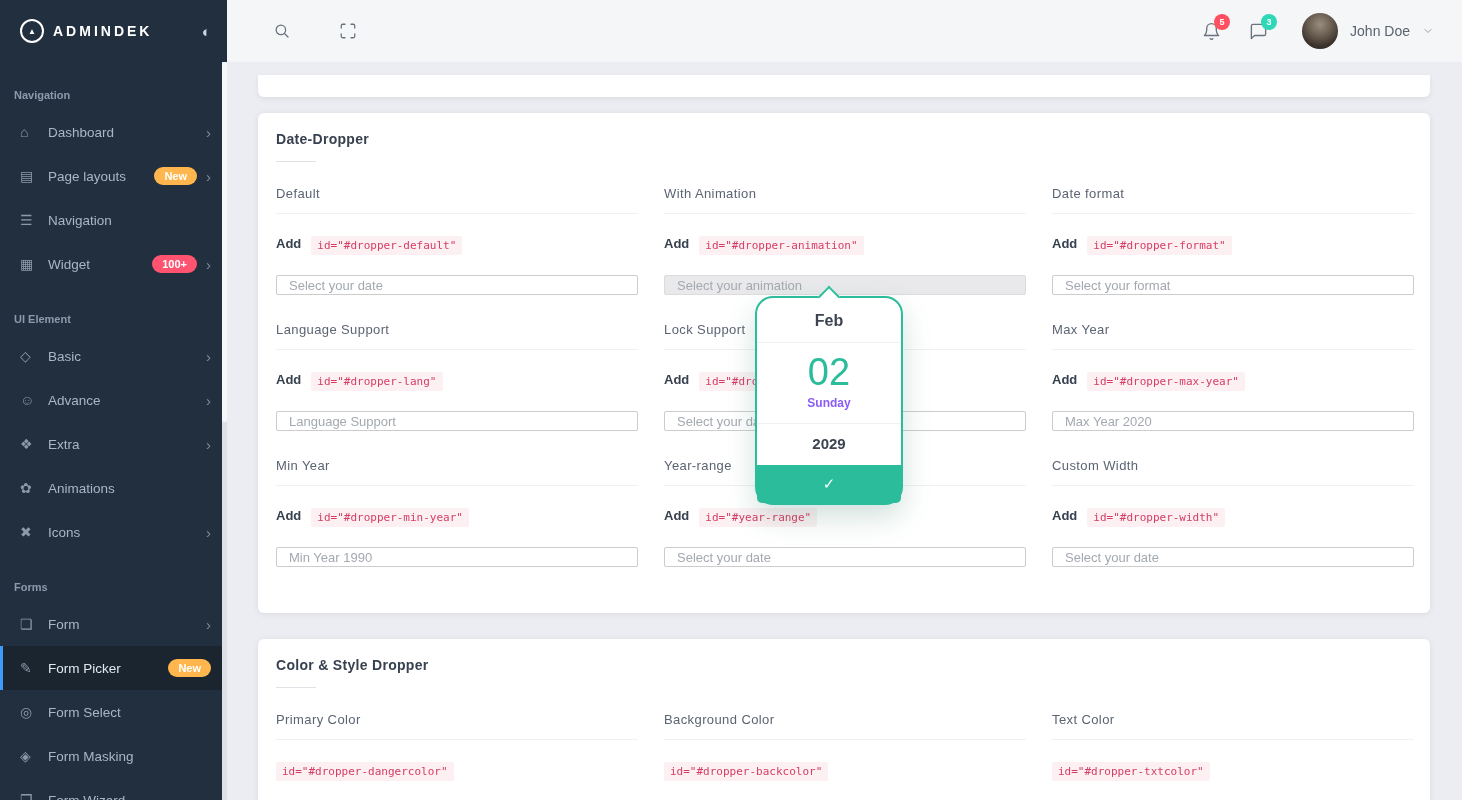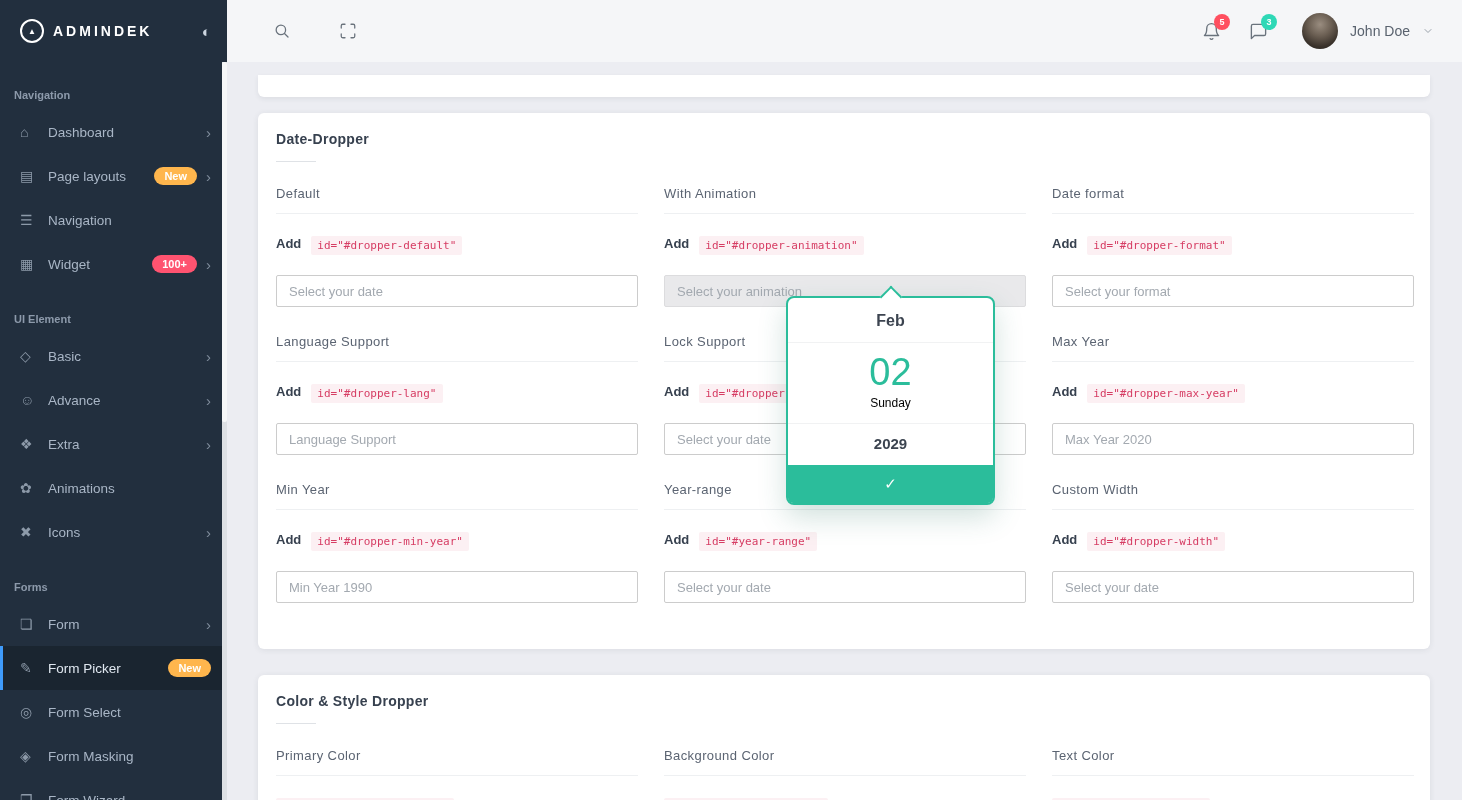"Select your date" .cell input { height: 32px -> 20px }
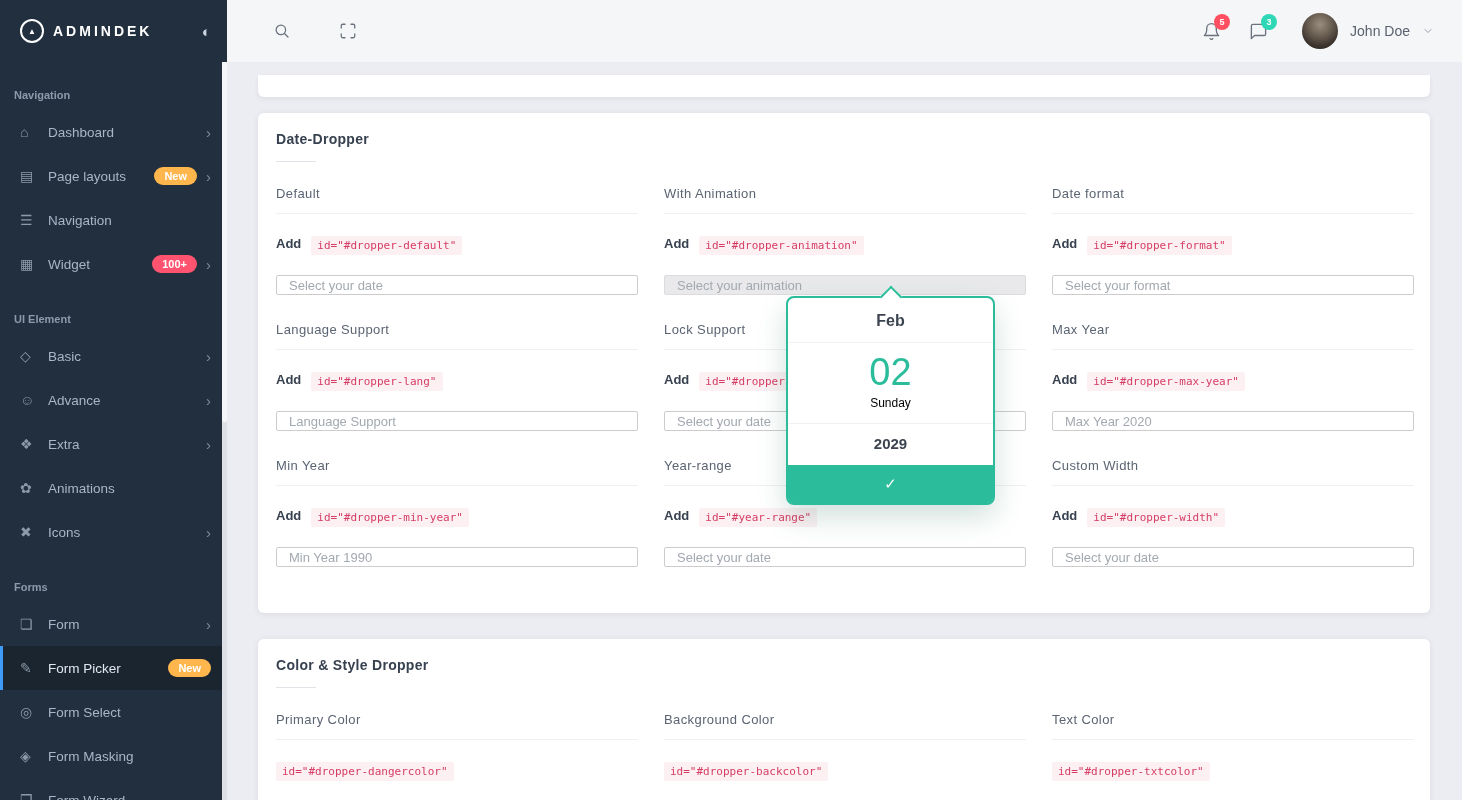"Feb" .datepicker { border-radius: 8px -> 18px; margin-left: 31px -> none; width: 209px -> 148px }
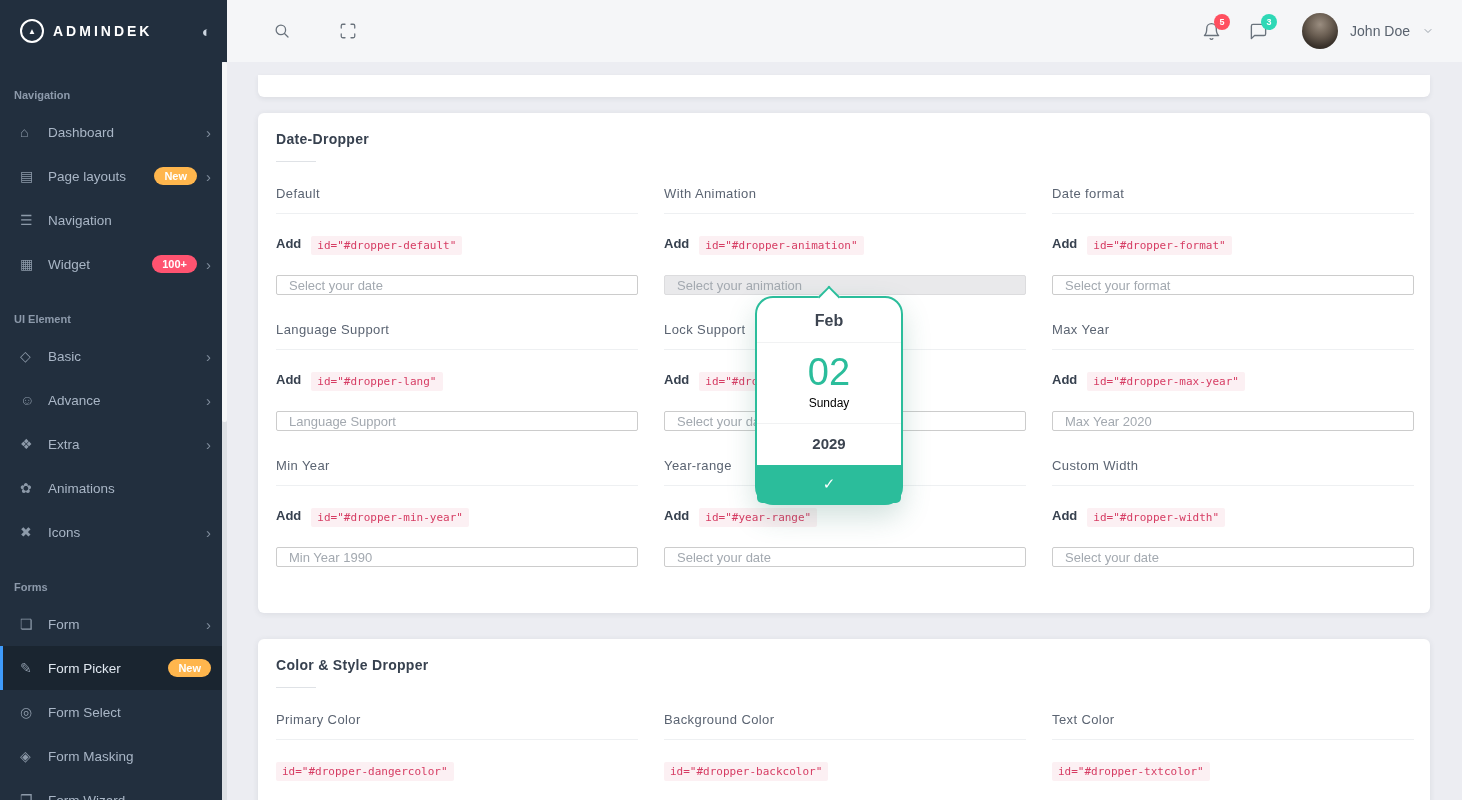"Sunday" .dp-weekday { color: #000000 -> #8b5cf6; font-weight: normal -> bold }
